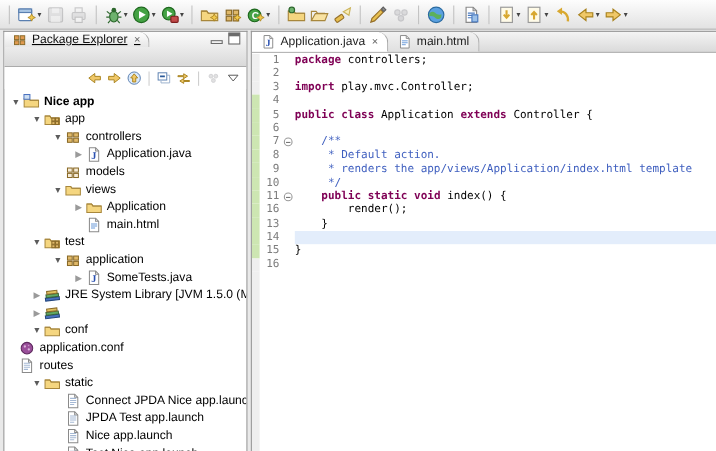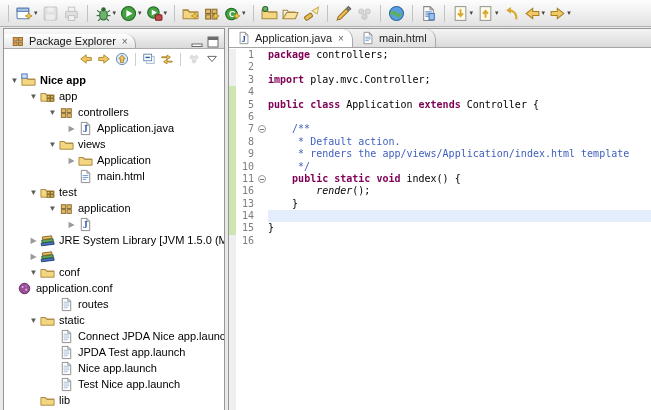"Package Explorer" .panel-header { align-items: flex-end -> flex-start; height: 20px -> 32px; text-decoration: none -> underline }
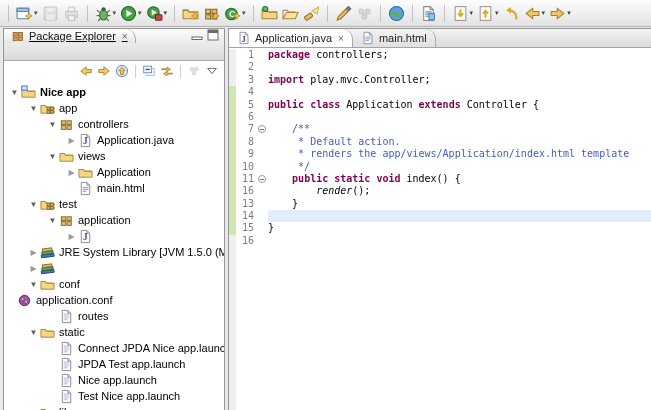"models" div.trow { html: none -> <div> <span></span> <span> <svg> <g> <rect></rect> <rect></rect> <rect></rect> <rect></rect> </g> </svg> </span> <span>models</span> </div> }
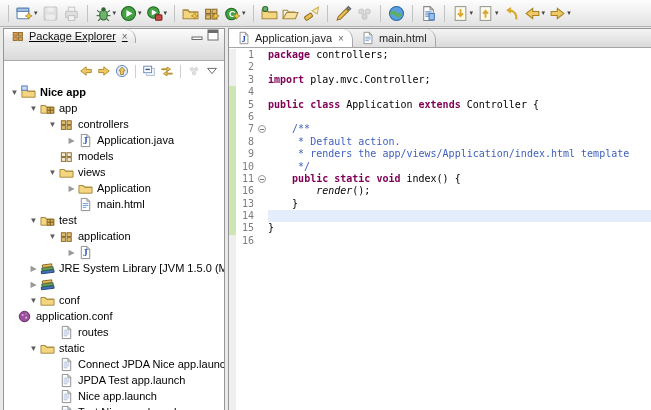"render" .seg-it { font-style: italic -> none }
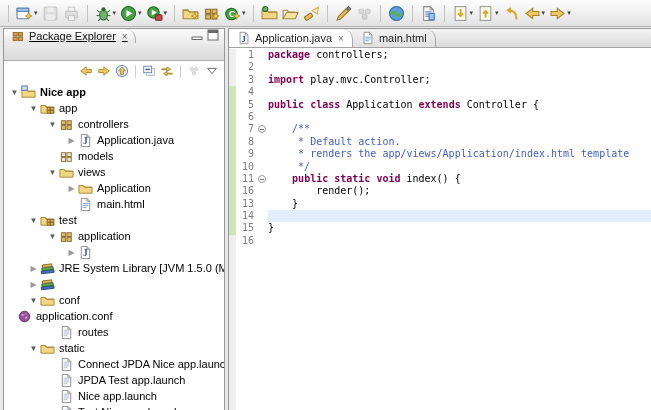"SomeTests.java" span.tlabel { html: none -> <span>SomeTests.java</span> }
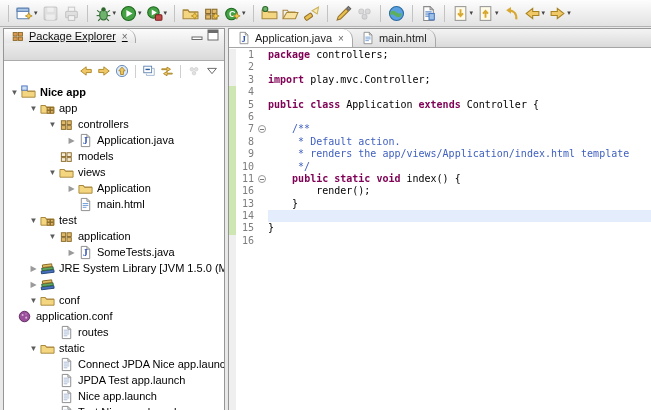"routes" div.trow { padding-left: 42px -> none }
